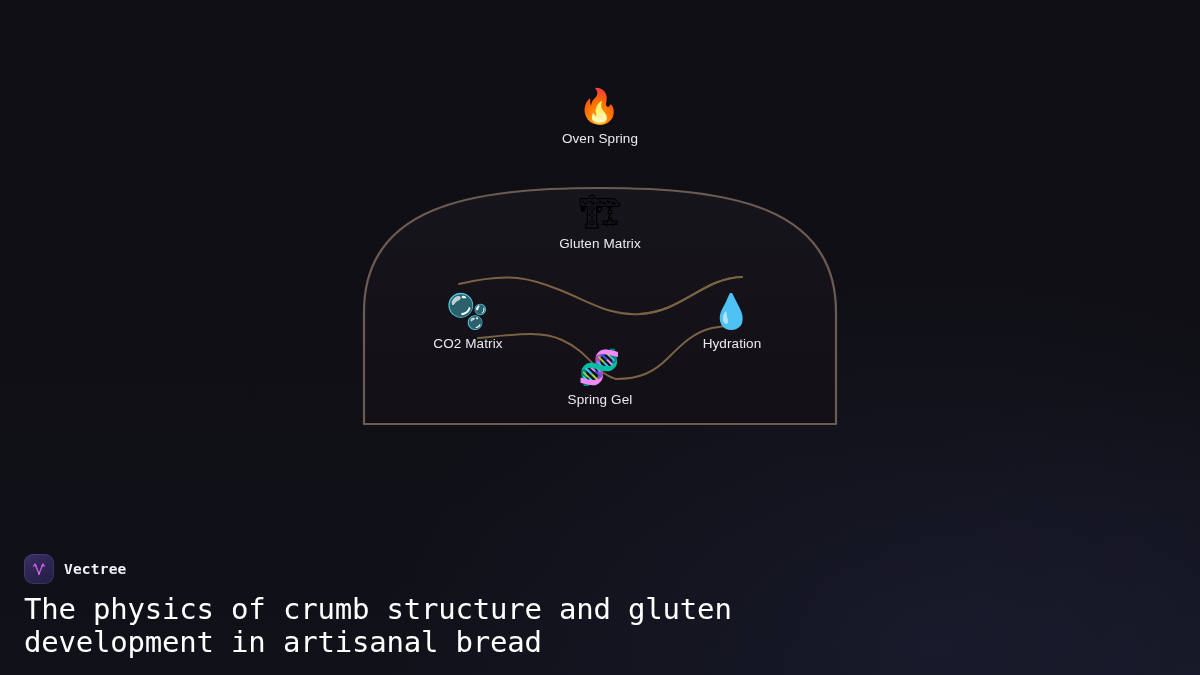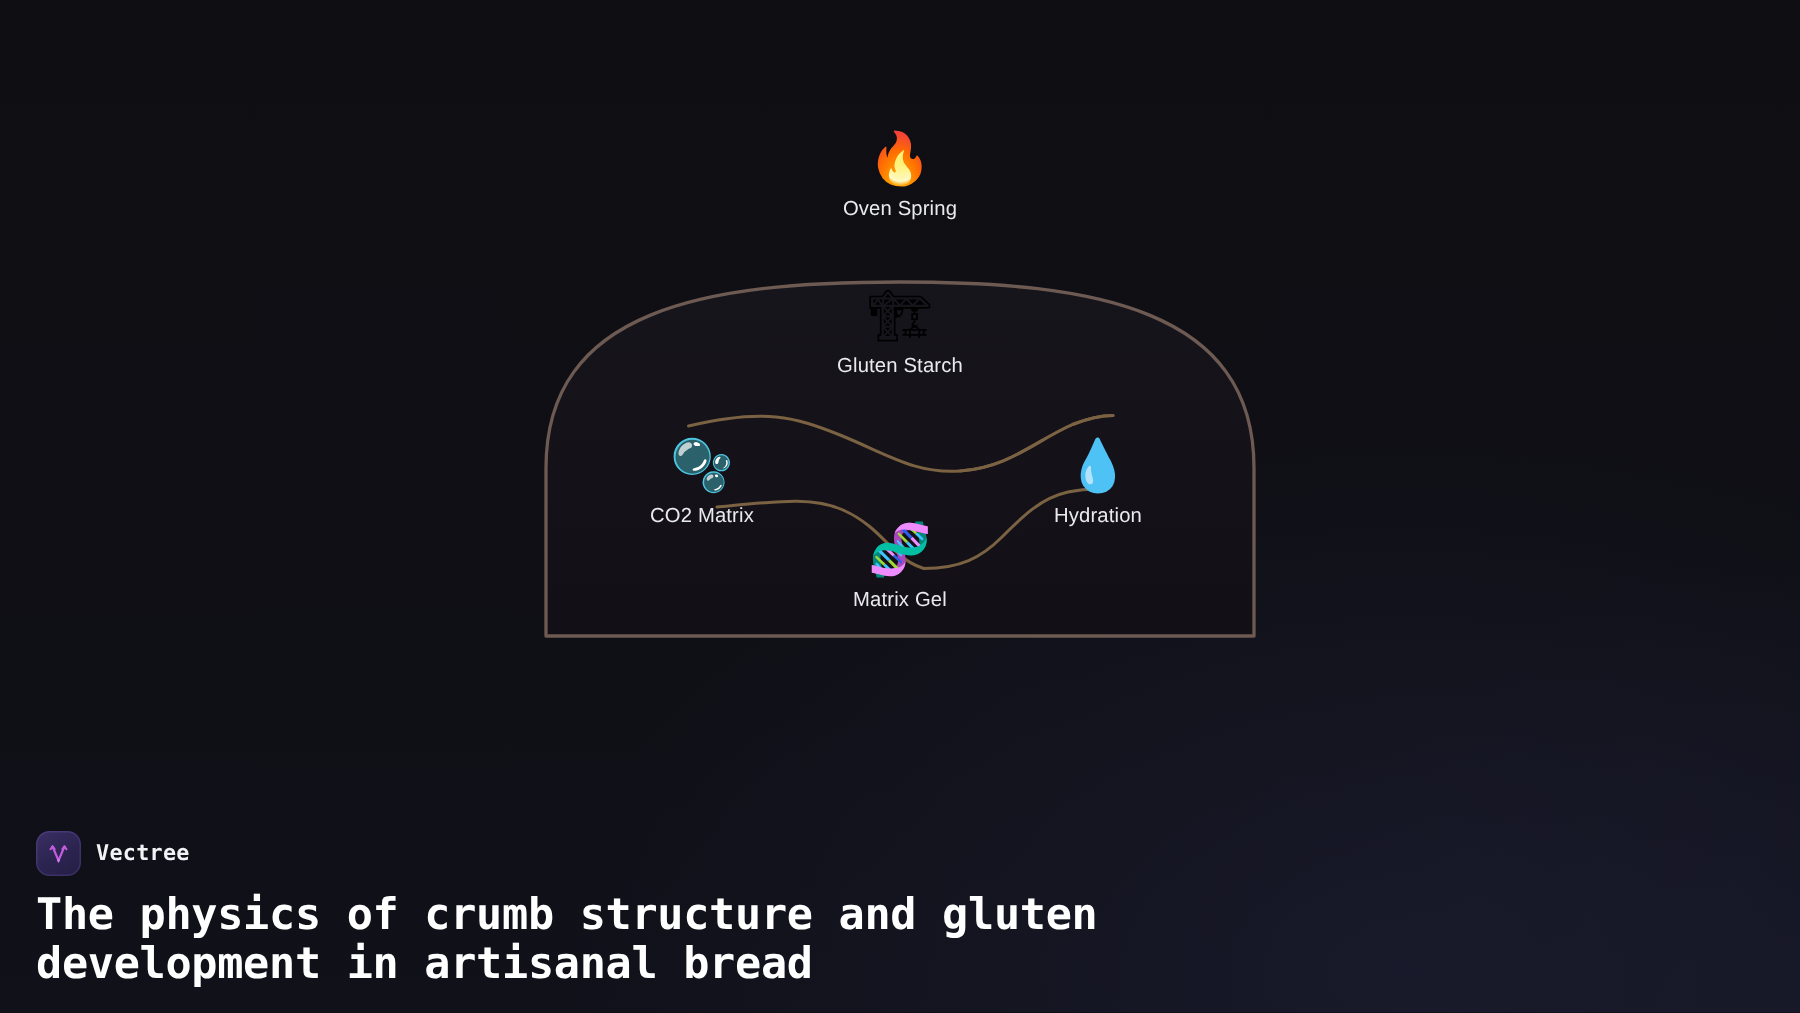"Gluten Starch" span.node-label { text: Starch -> Matrix }
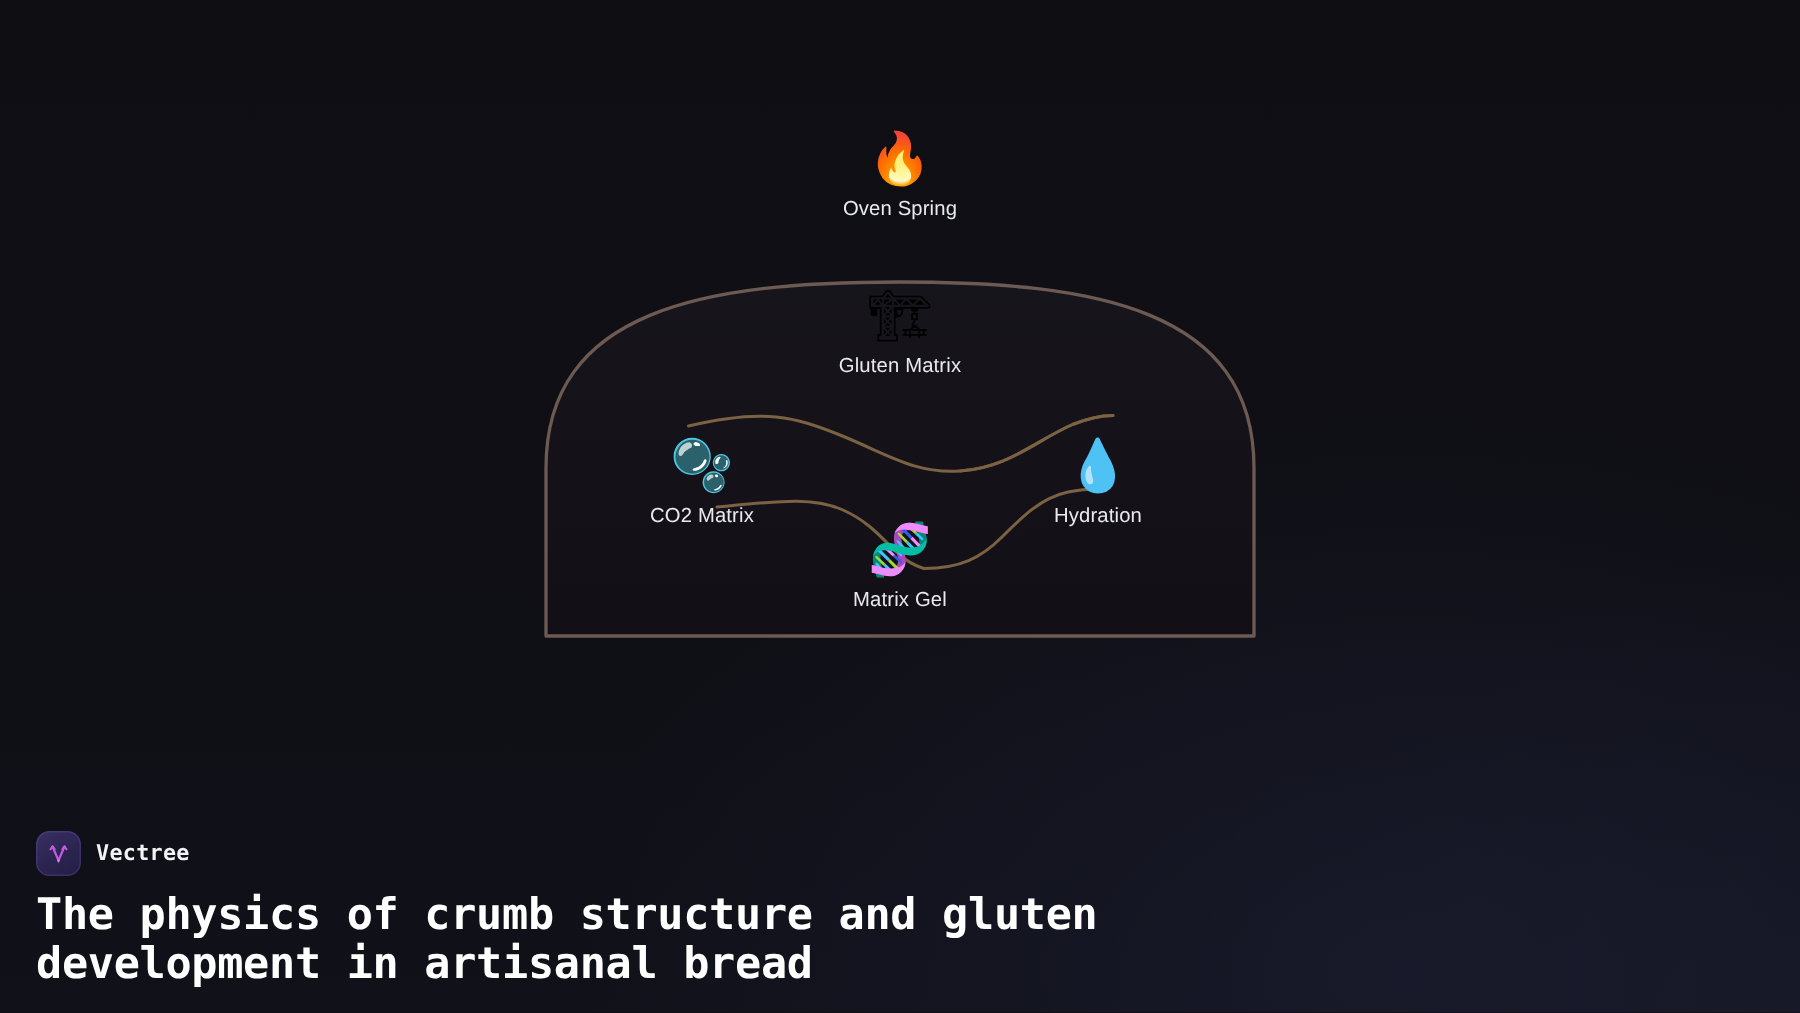"Matrix Gel" span.node-label { text: Matrix -> Spring }
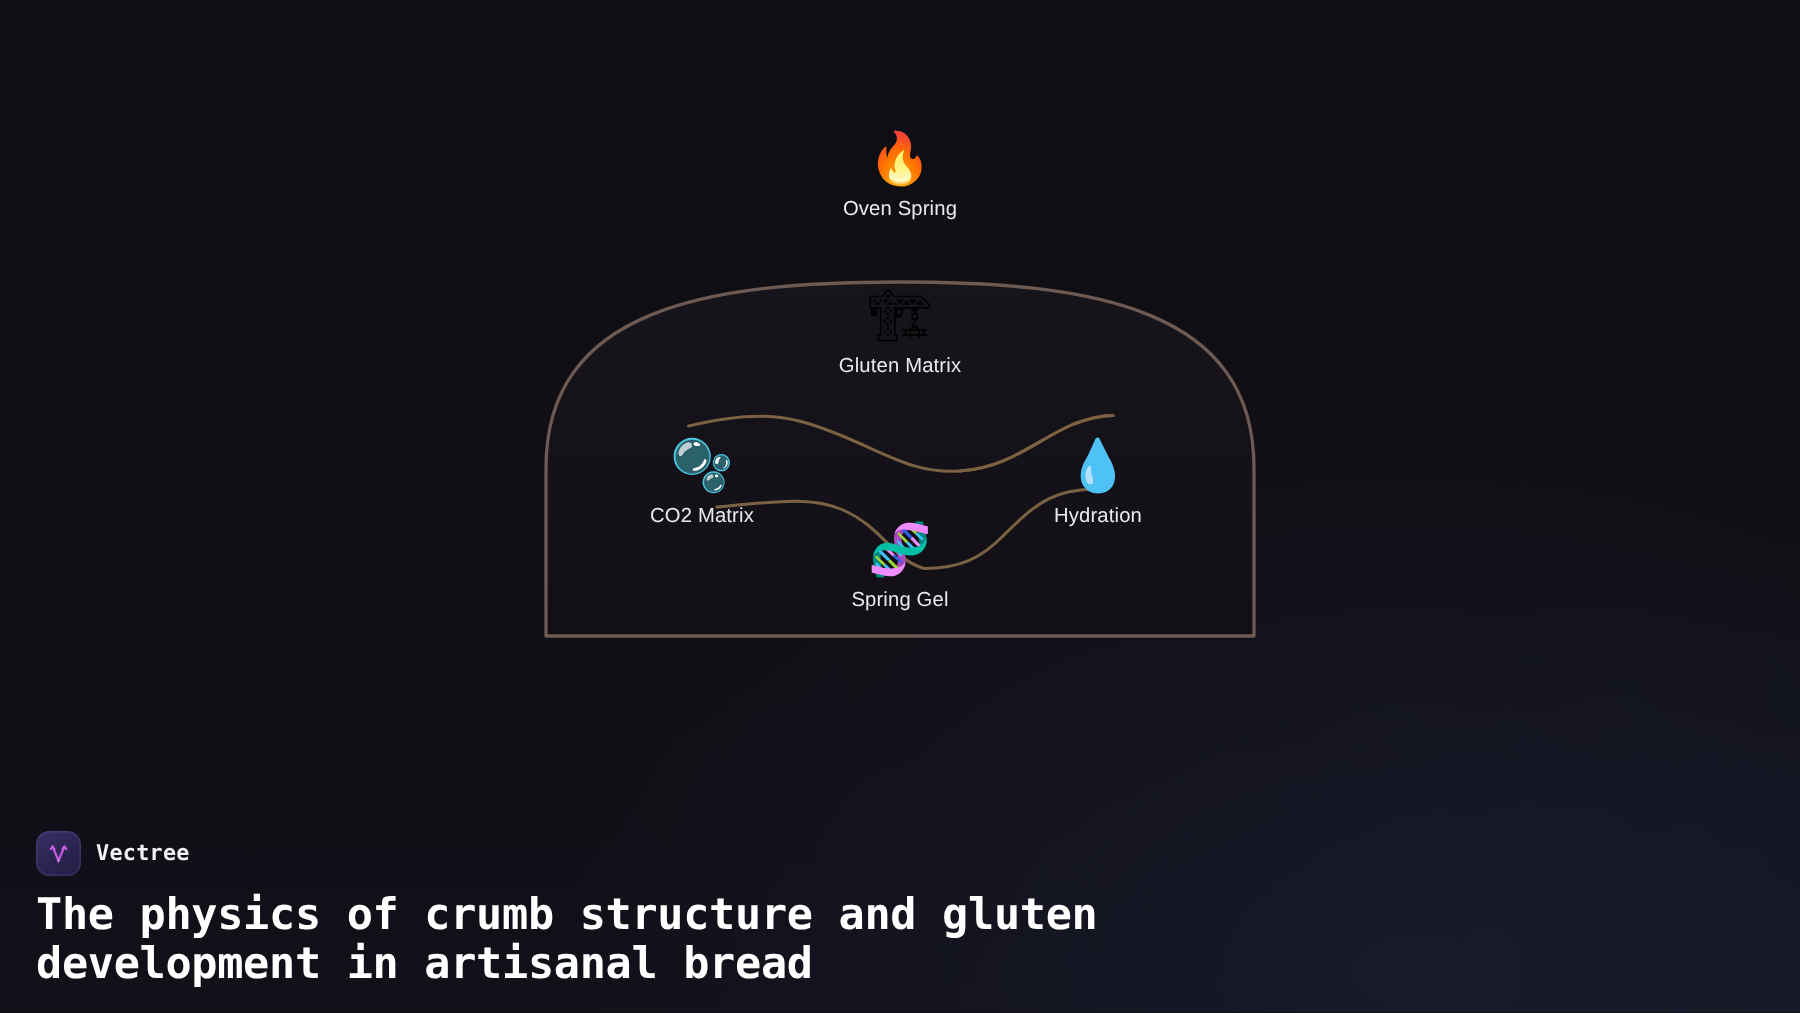"The physics of crumb structure" #title { font-weight: bold -> normal }
